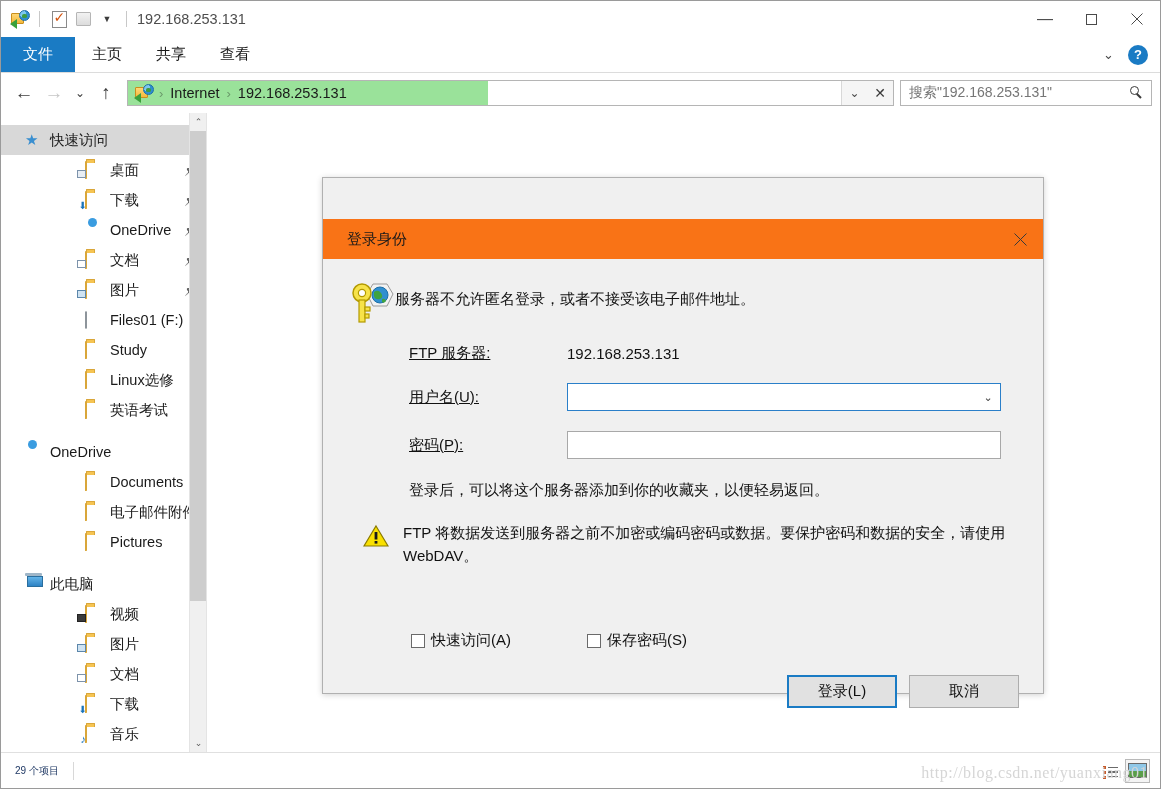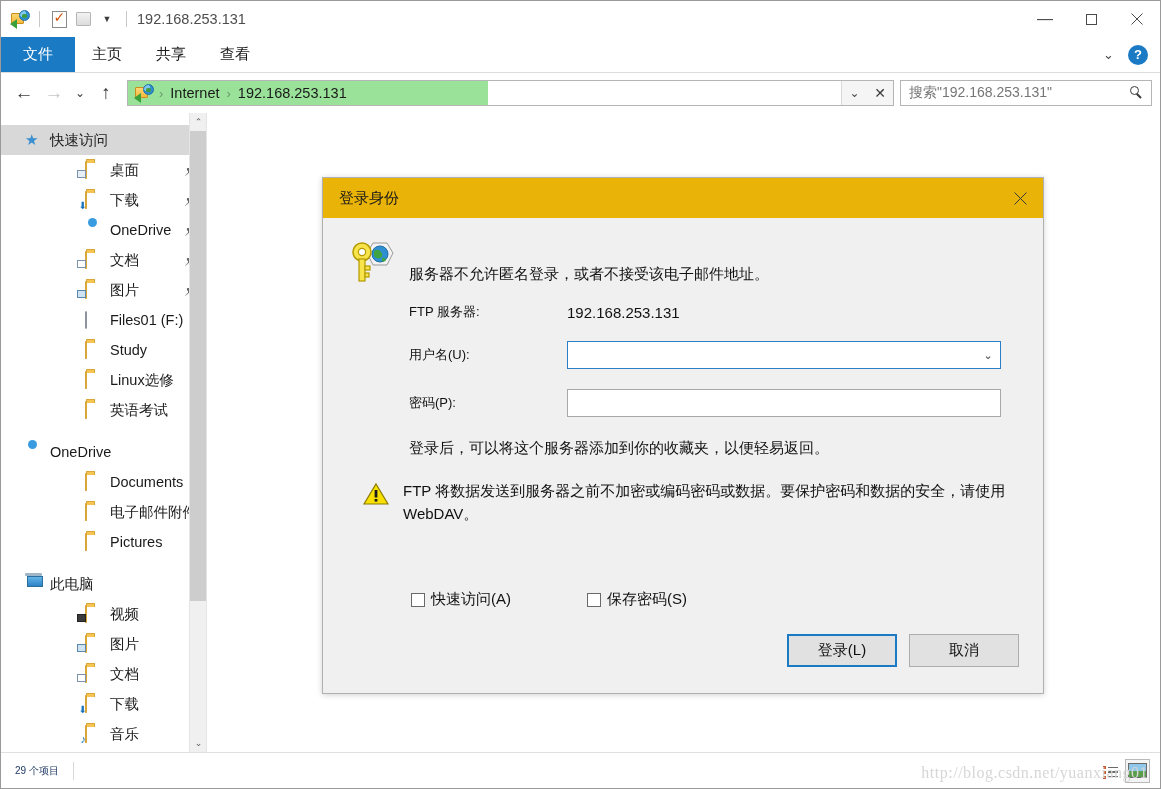"登录身份" .dlg-title { background: #eab308 -> #f97316; margin-top: none -> 41px; padding-left: 16px -> 24px }
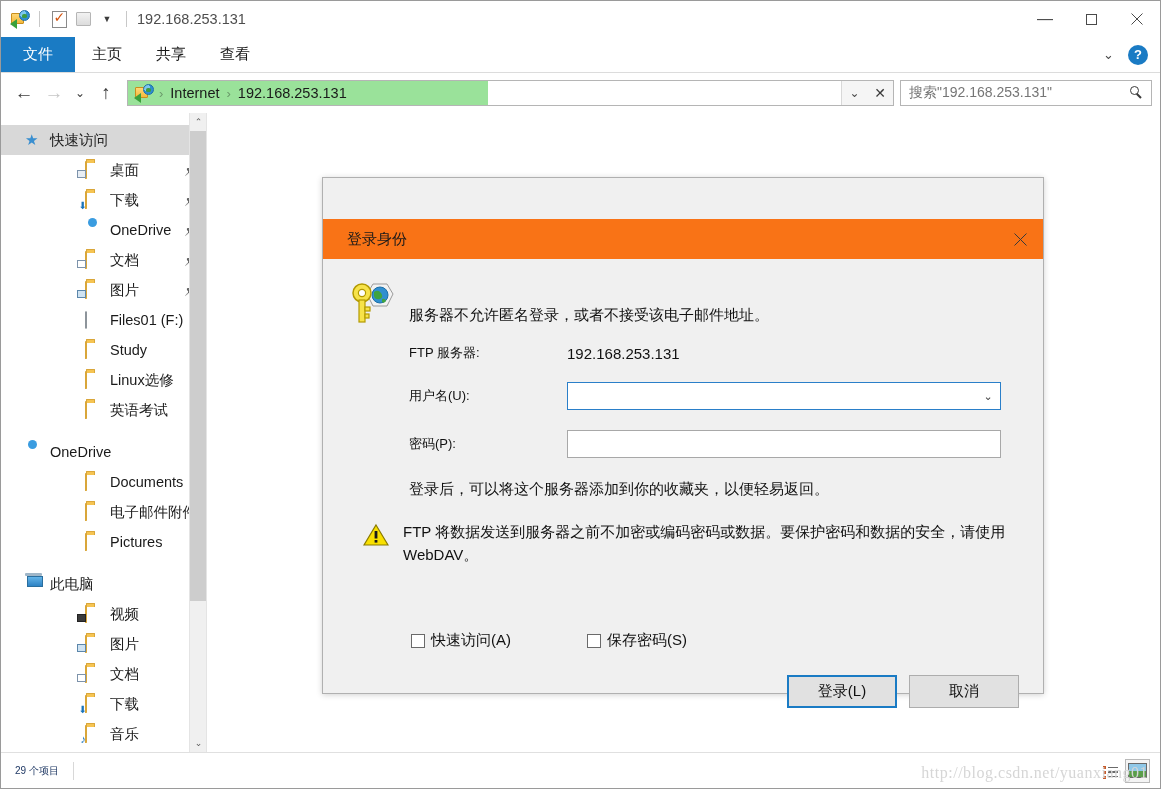"服务器不允许匿名登录，或者不接受该电子邮件地址。" .row-msg { align-items: flex-end -> flex-start; gap: 14px -> none }
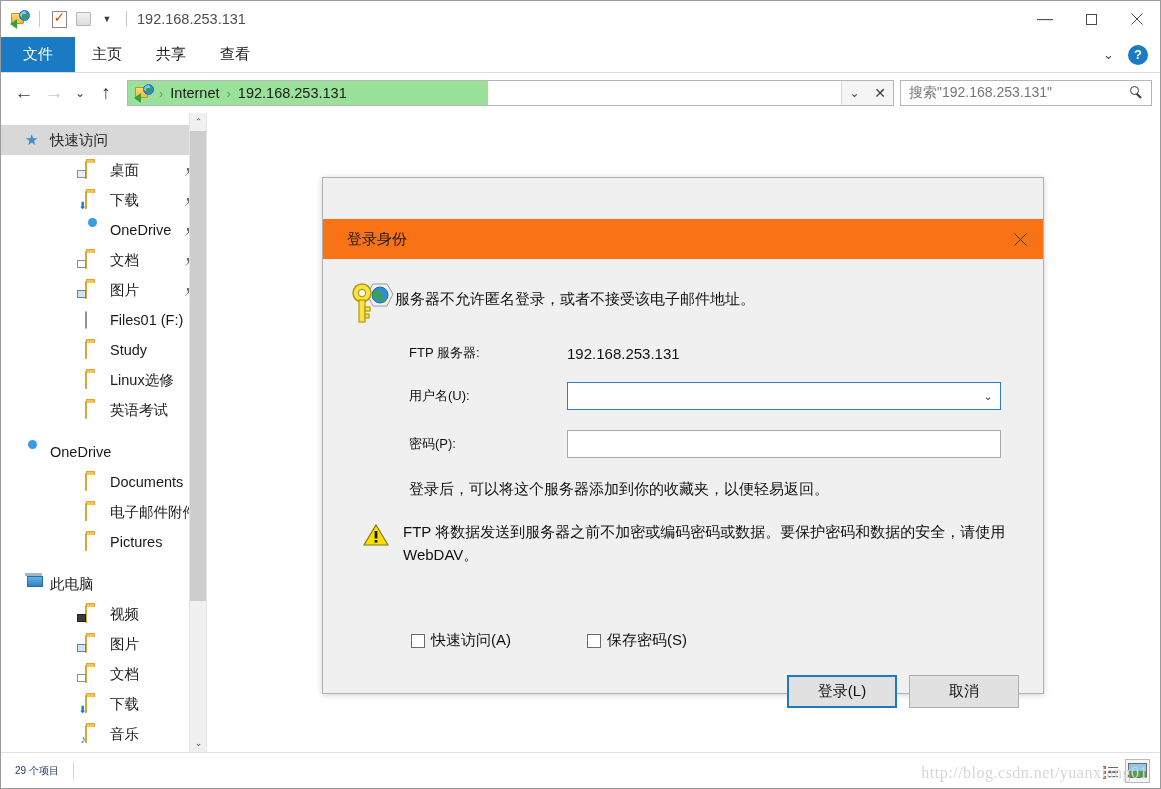"FTP 服务器:" .field-label { font-size: 13px -> 15px; text-decoration: none -> underline }
